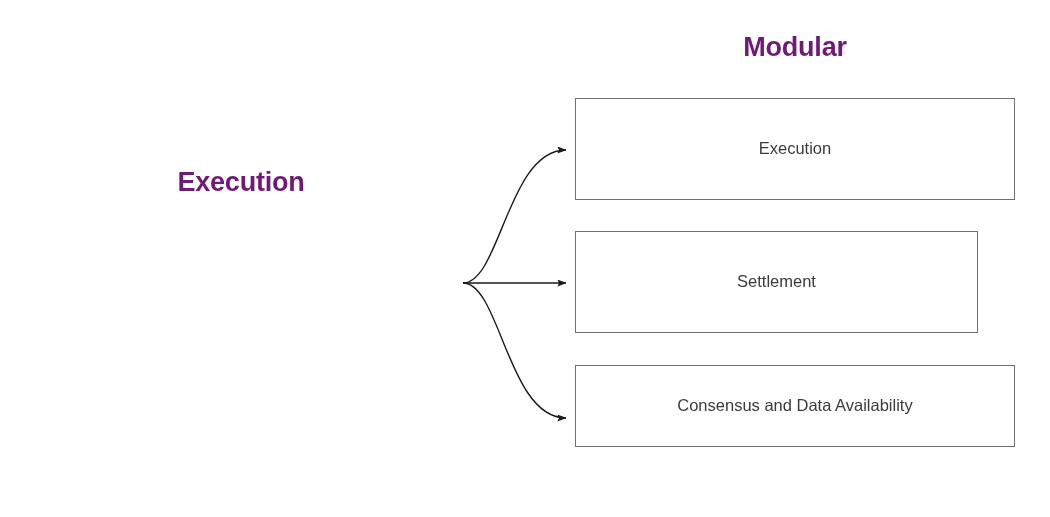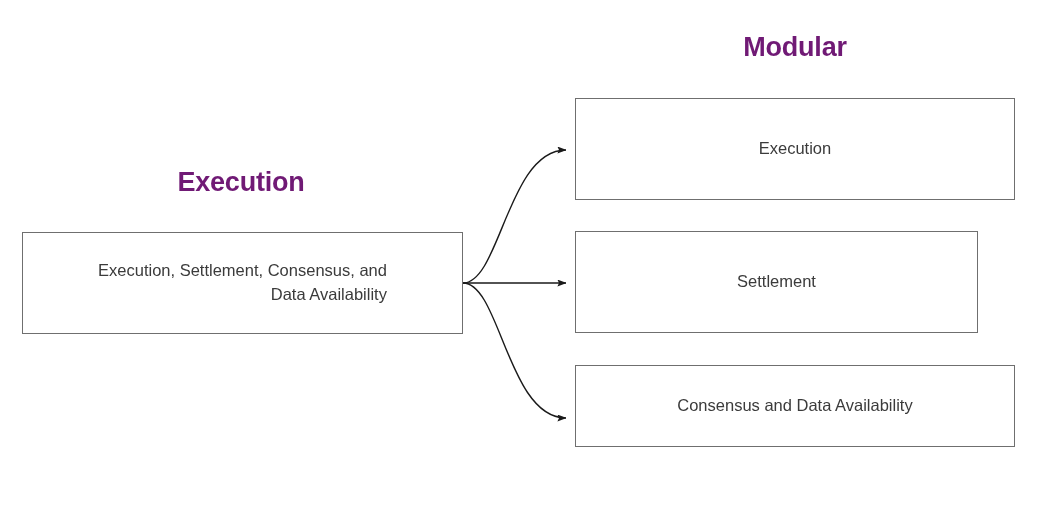"Execution, Settlement, Consensus, and" div.node-box { html: <div> <div> <span>Execution, Settlement, Consensus, and</span> <br> <span>Data Availability</span> </div> </div> -> none }
